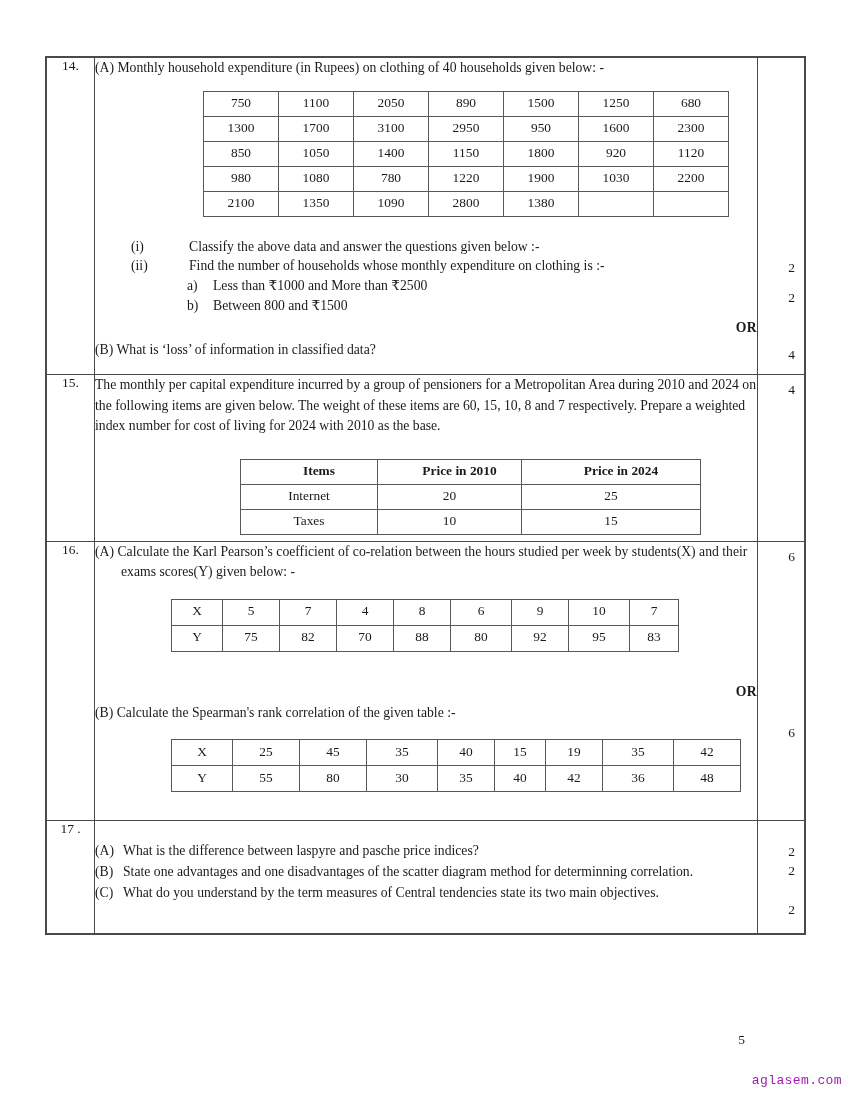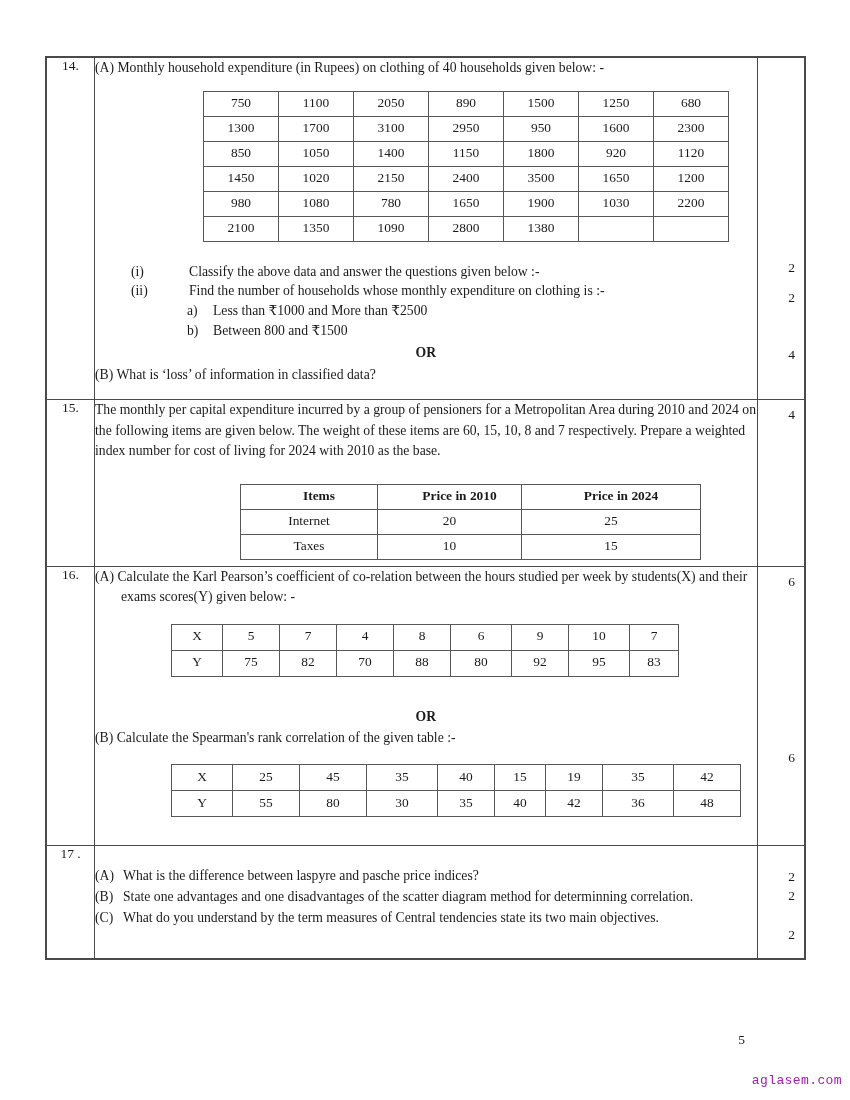"1450" tr { html: <tr> <td>1450</td> <td>1020</td> <td>2150</td> <td>2400</td> <td>3500</td> <td>1650</td> <td>1200</td> </tr> -> none }
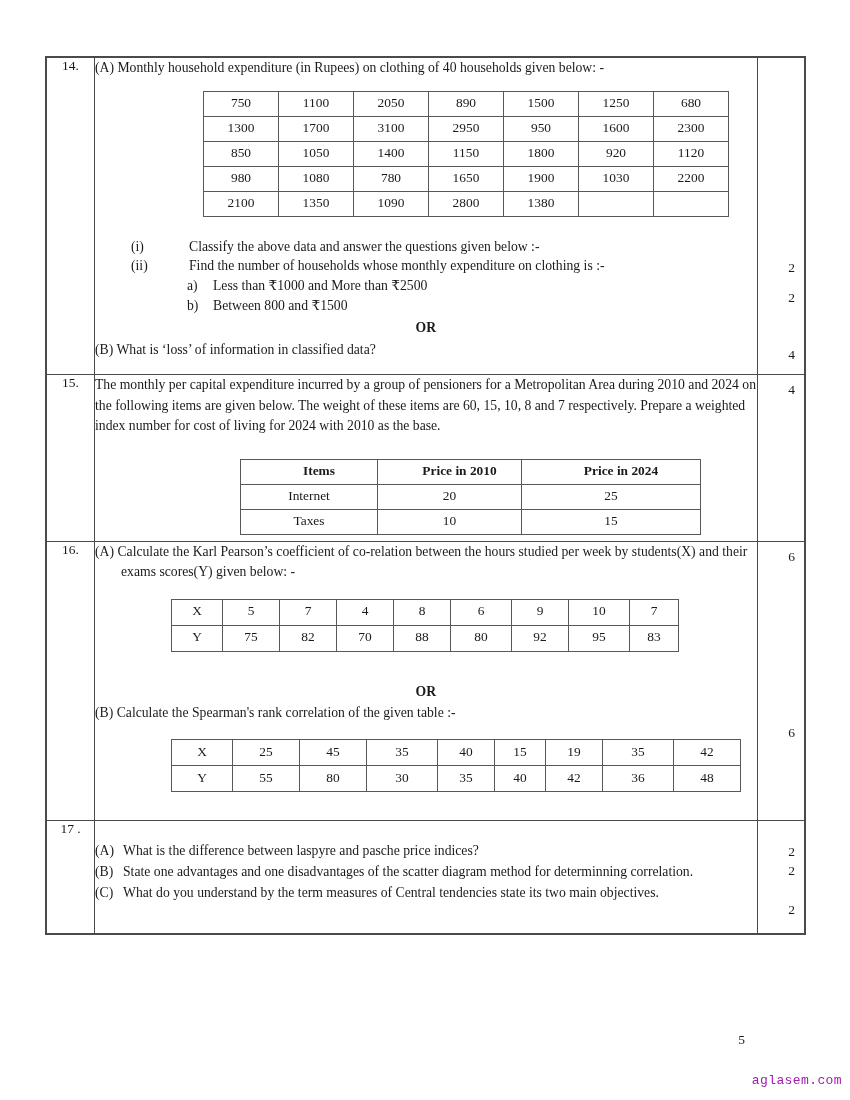"1650" td { text: 1650 -> 1220 }
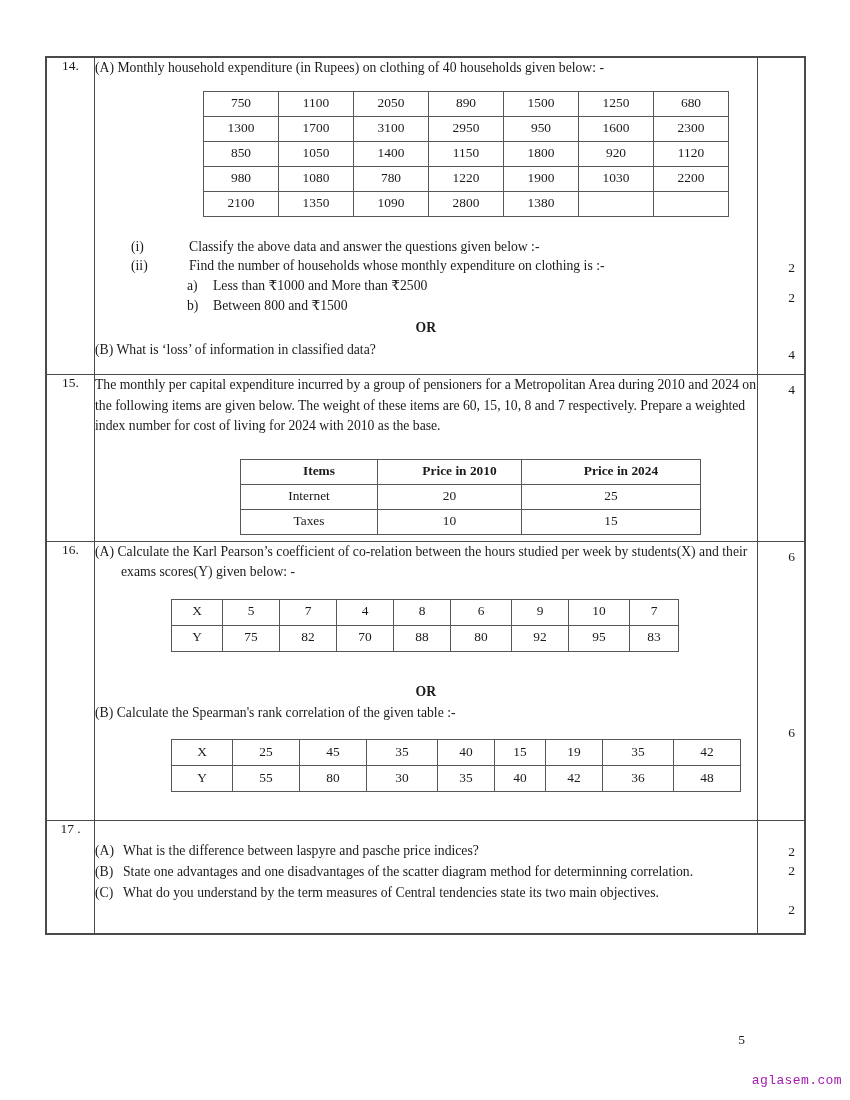"OR" .or-line { text-align: center -> right }
